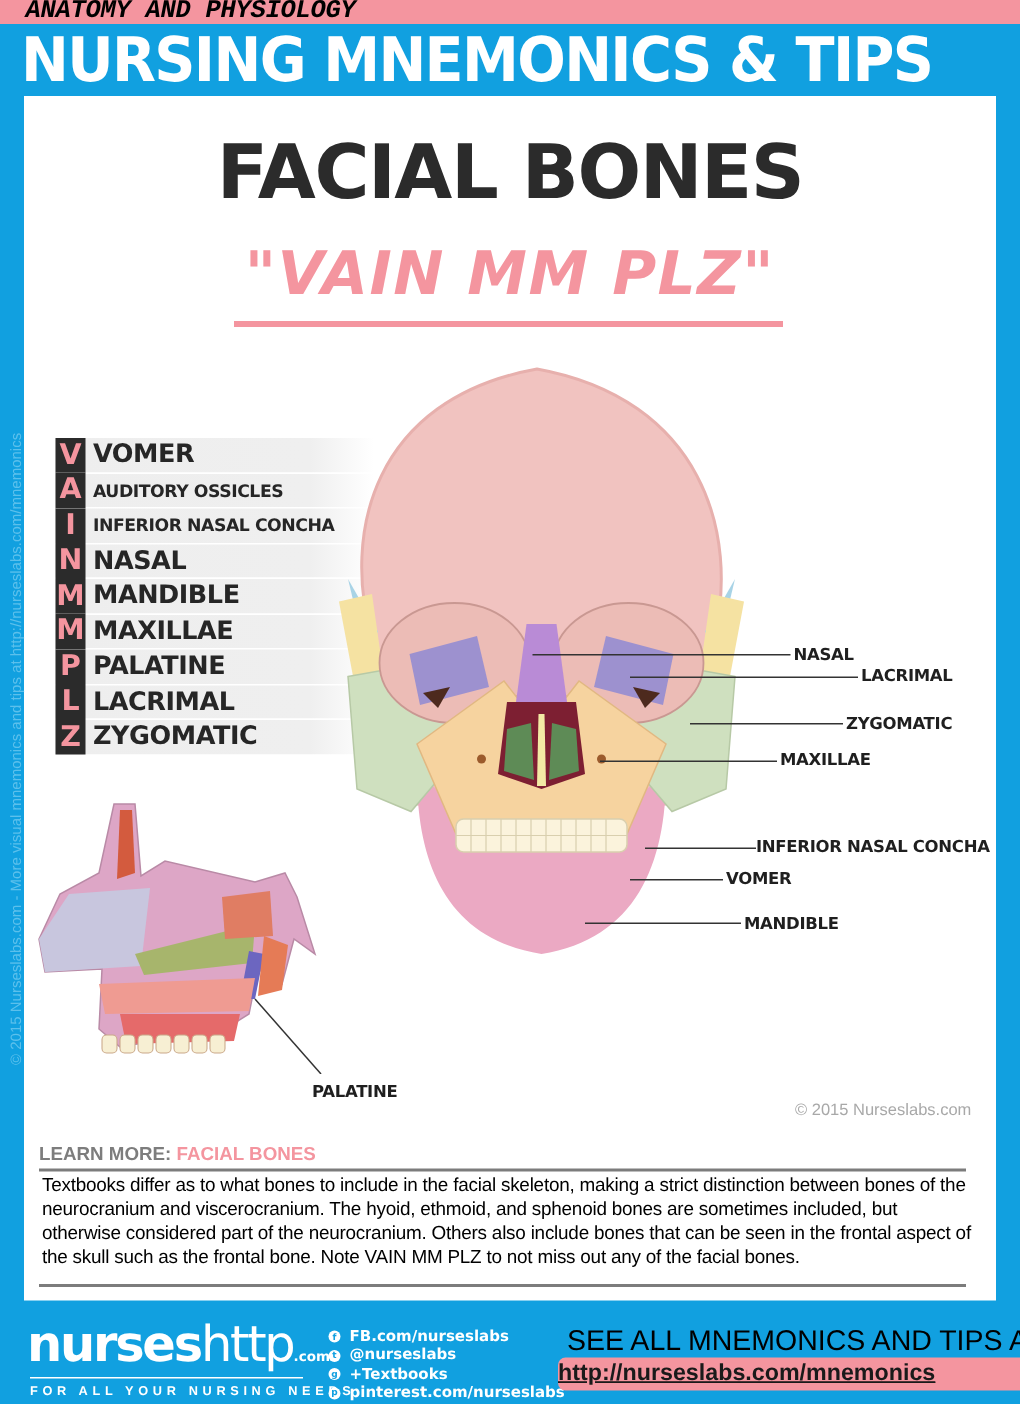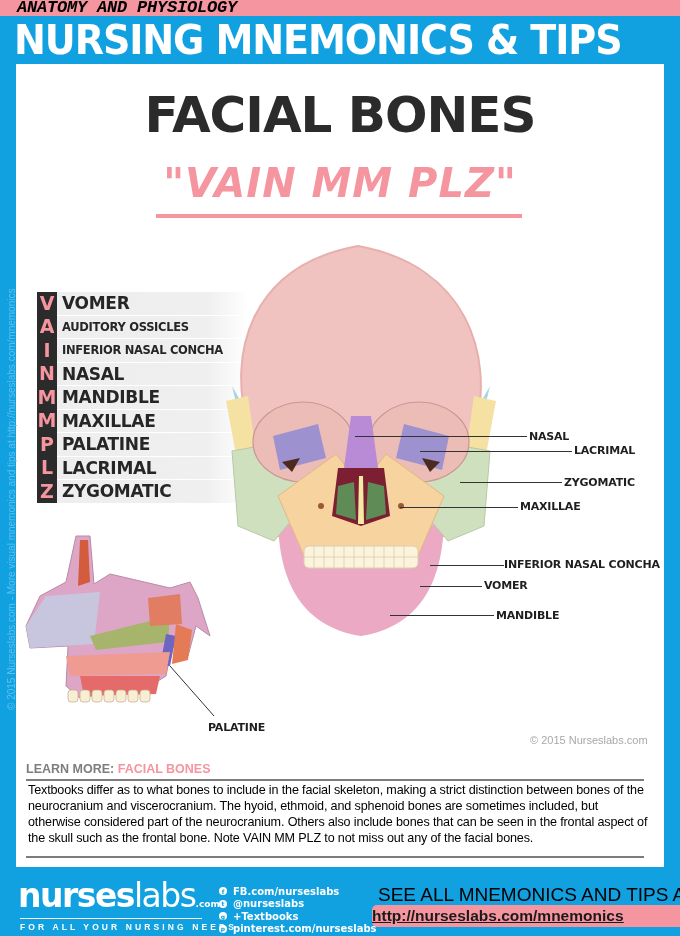"labs" span.thin { text: labs -> http }
